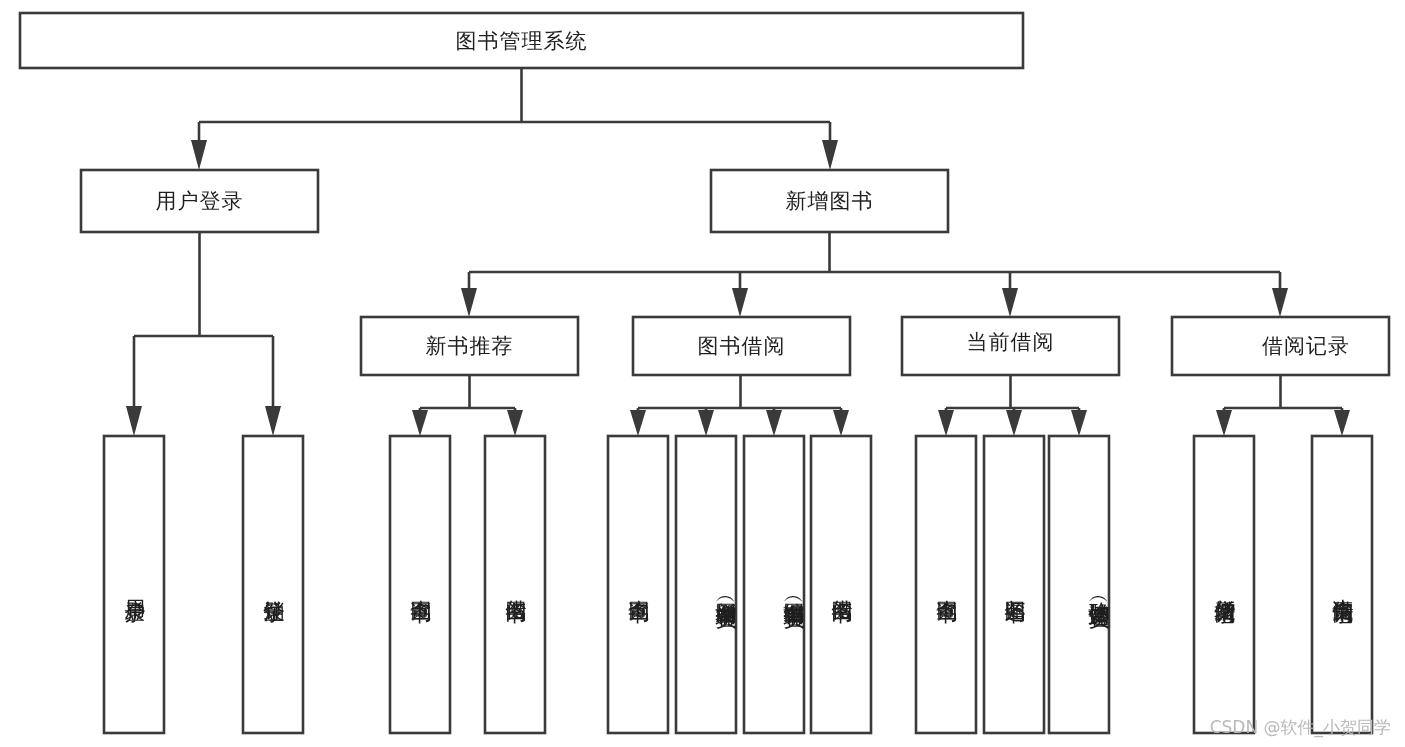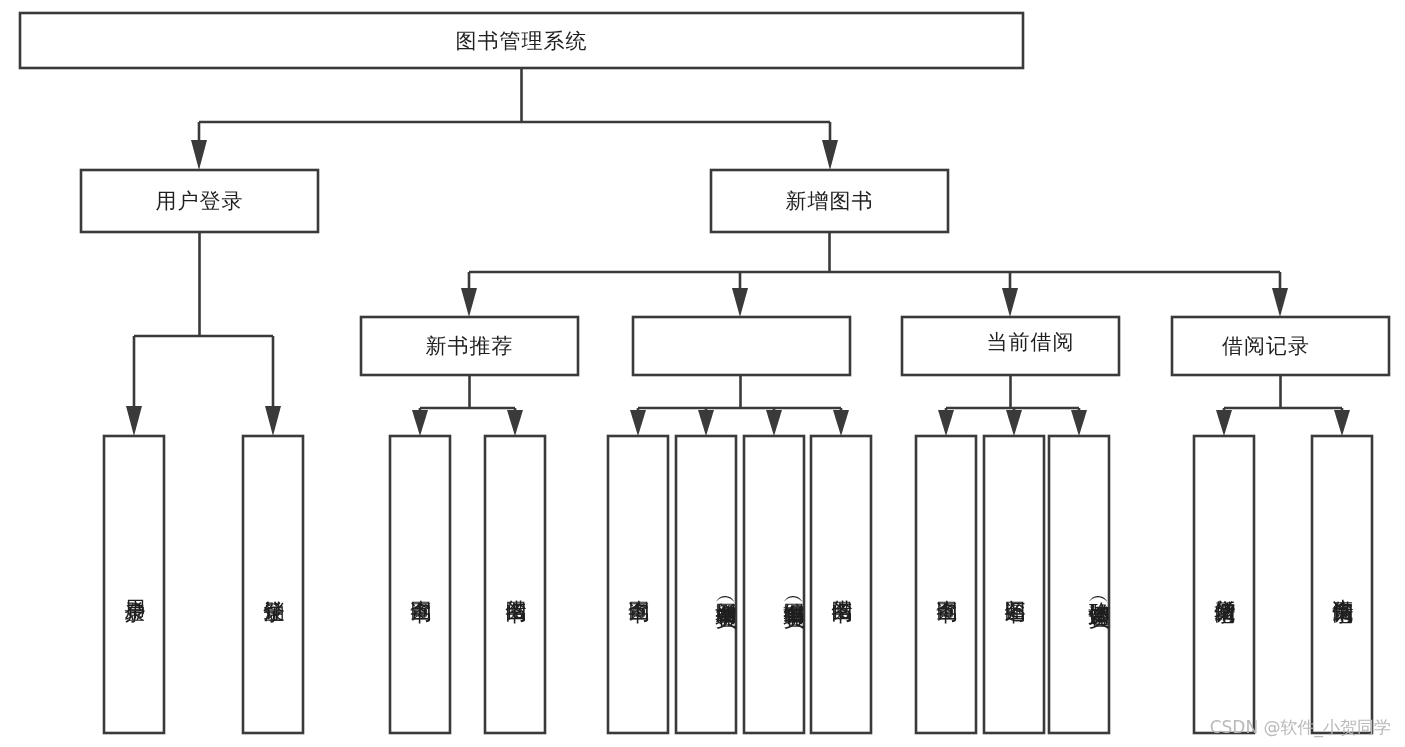"图书借阅" div.hlabel-wrap { html: none -> <div>图书借阅</div> }
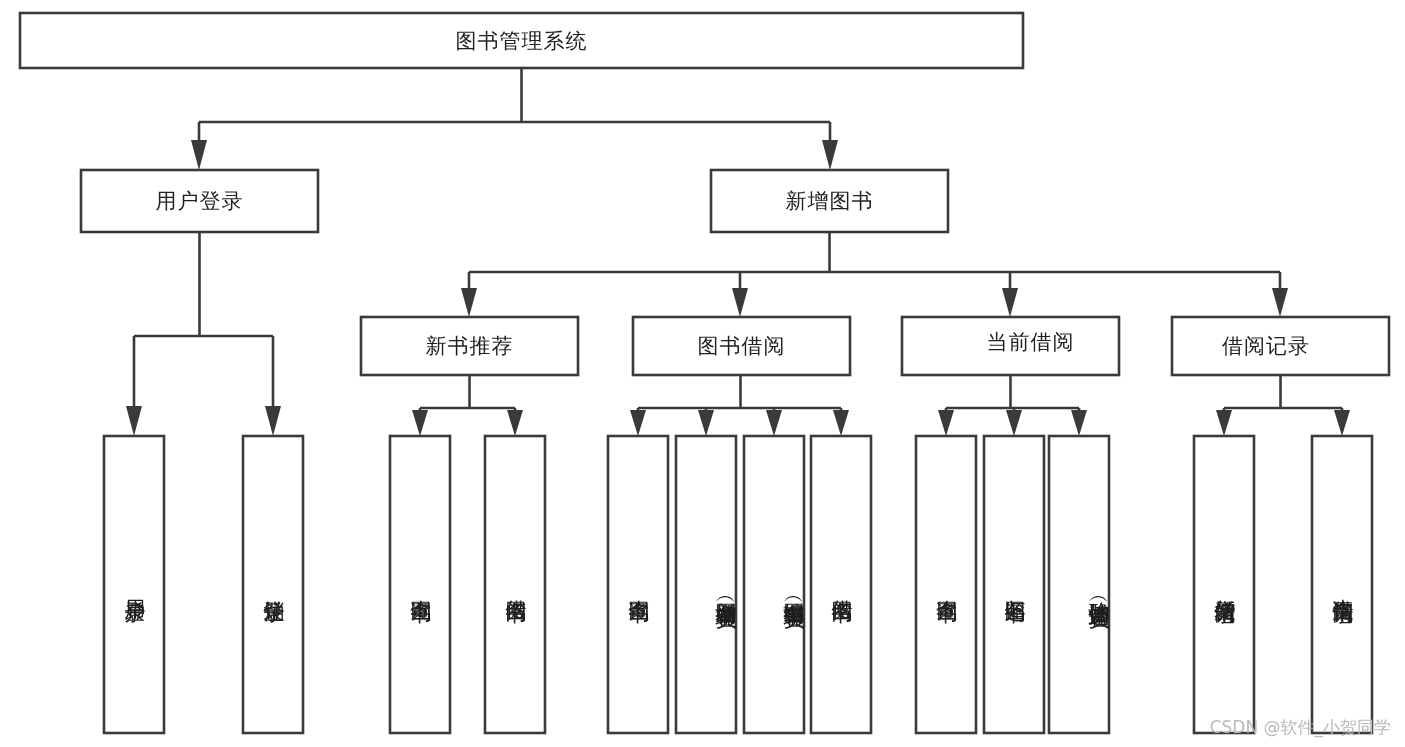"当前借阅" div.hlabel-wrap { padding-left: 20px -> none }
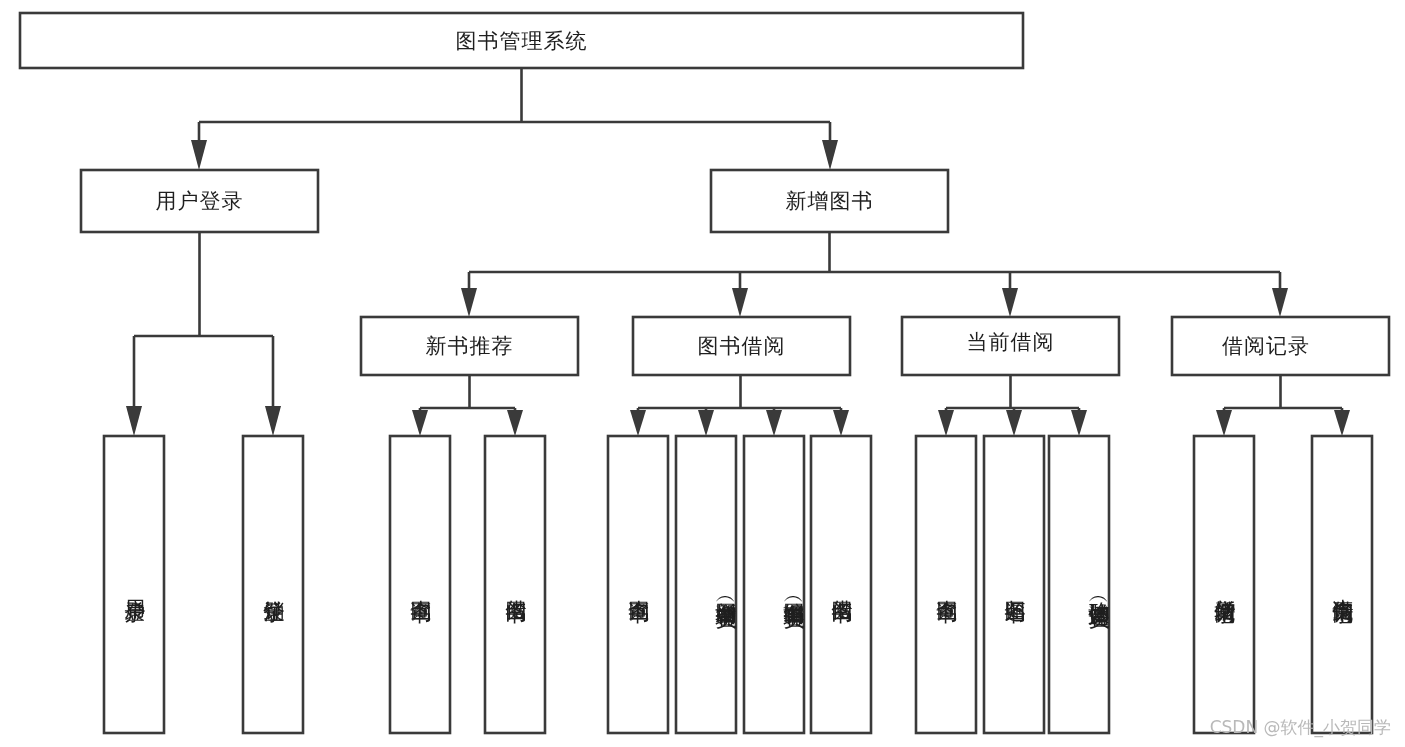"借阅记录" div.hlabel-wrap { padding-left: none -> 40px }
